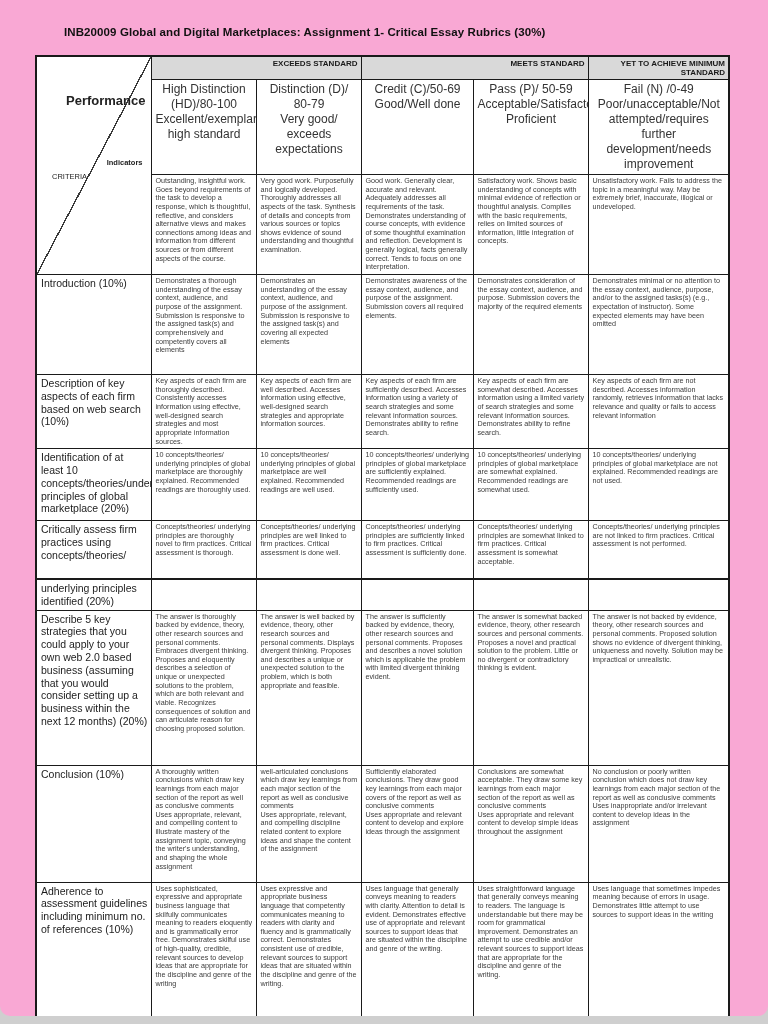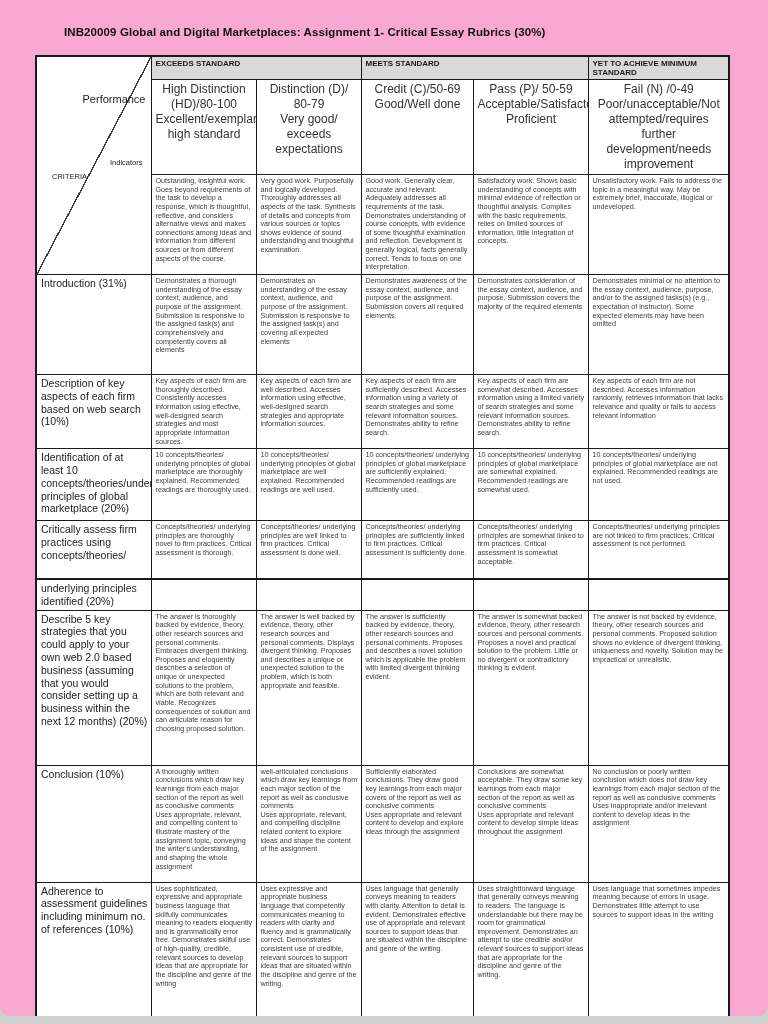"EXCEEDS STANDARD" td.ghead { text-align: left -> right }
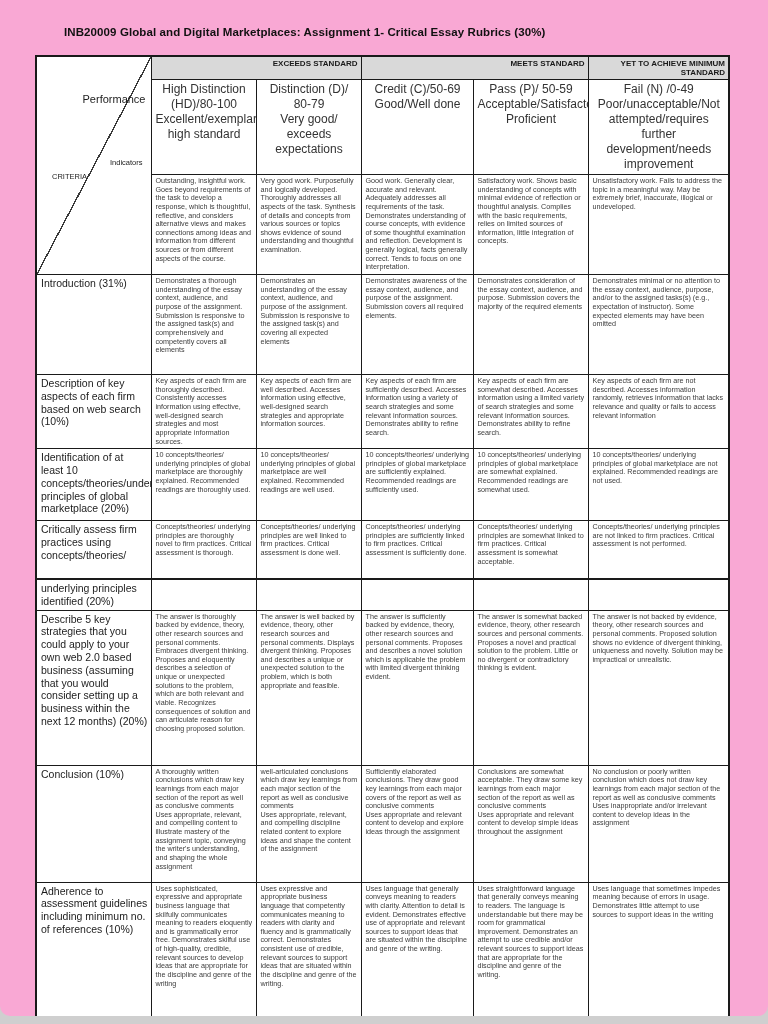"Performance" .corner .perf { font-size: 11px -> 13px; font-weight: normal -> bold }
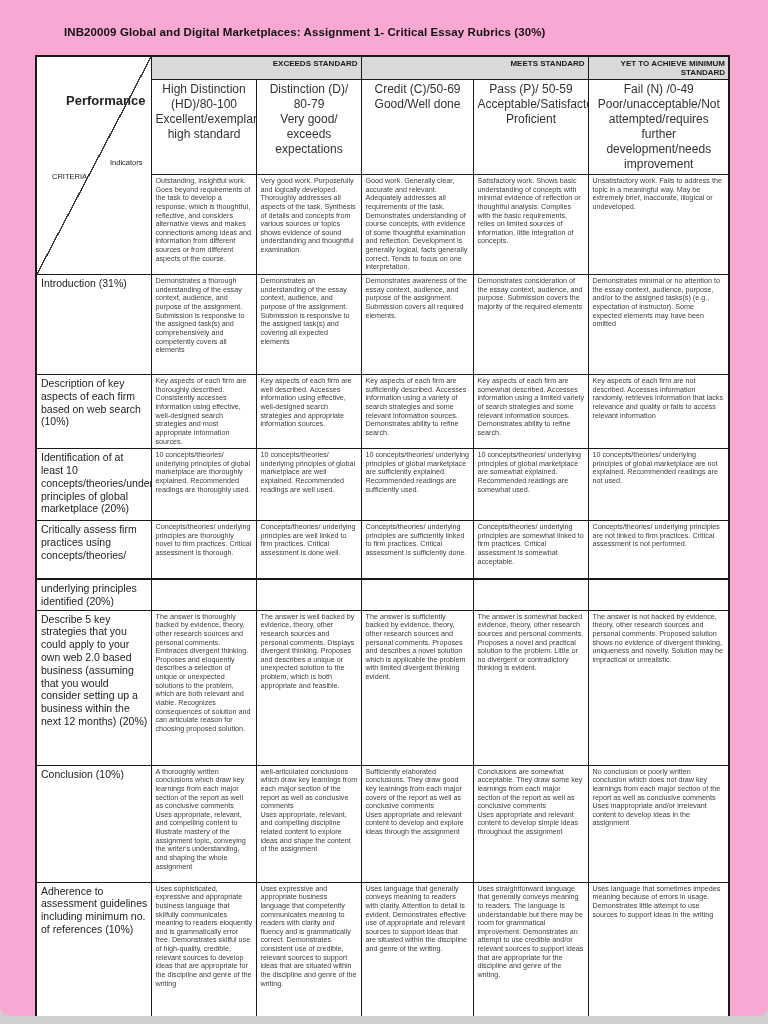"Indicators" .corner .ind { font-weight: normal -> bold }
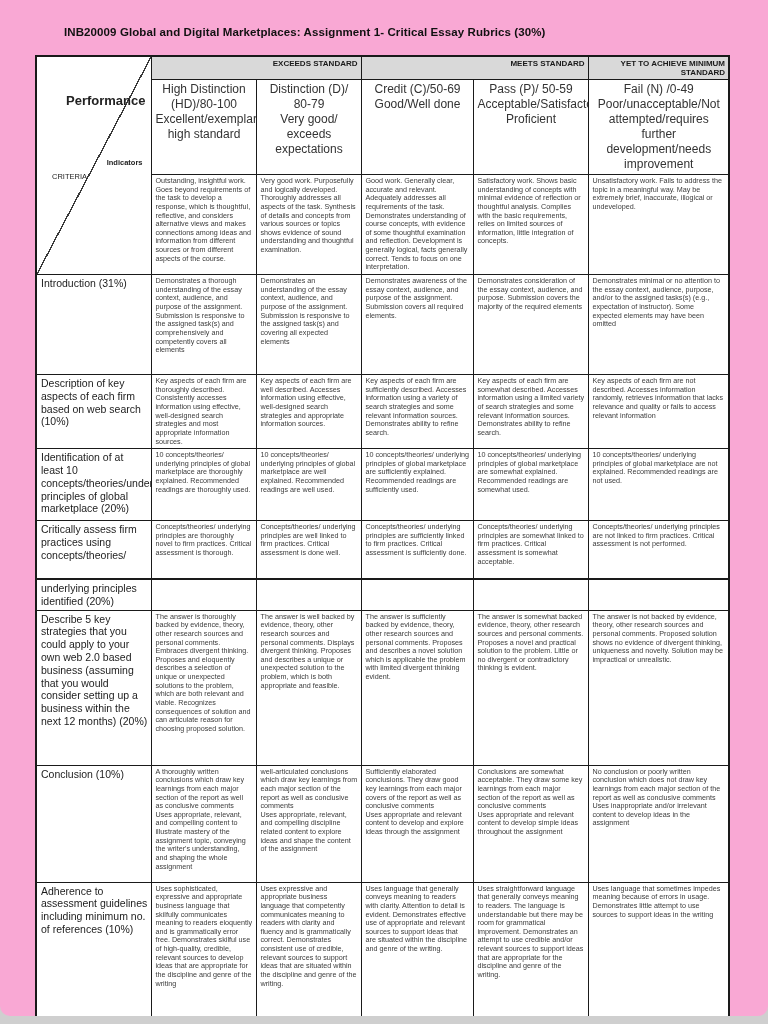"Introduction (31%)" td.crit-cell { text: 31% -> 10% }
